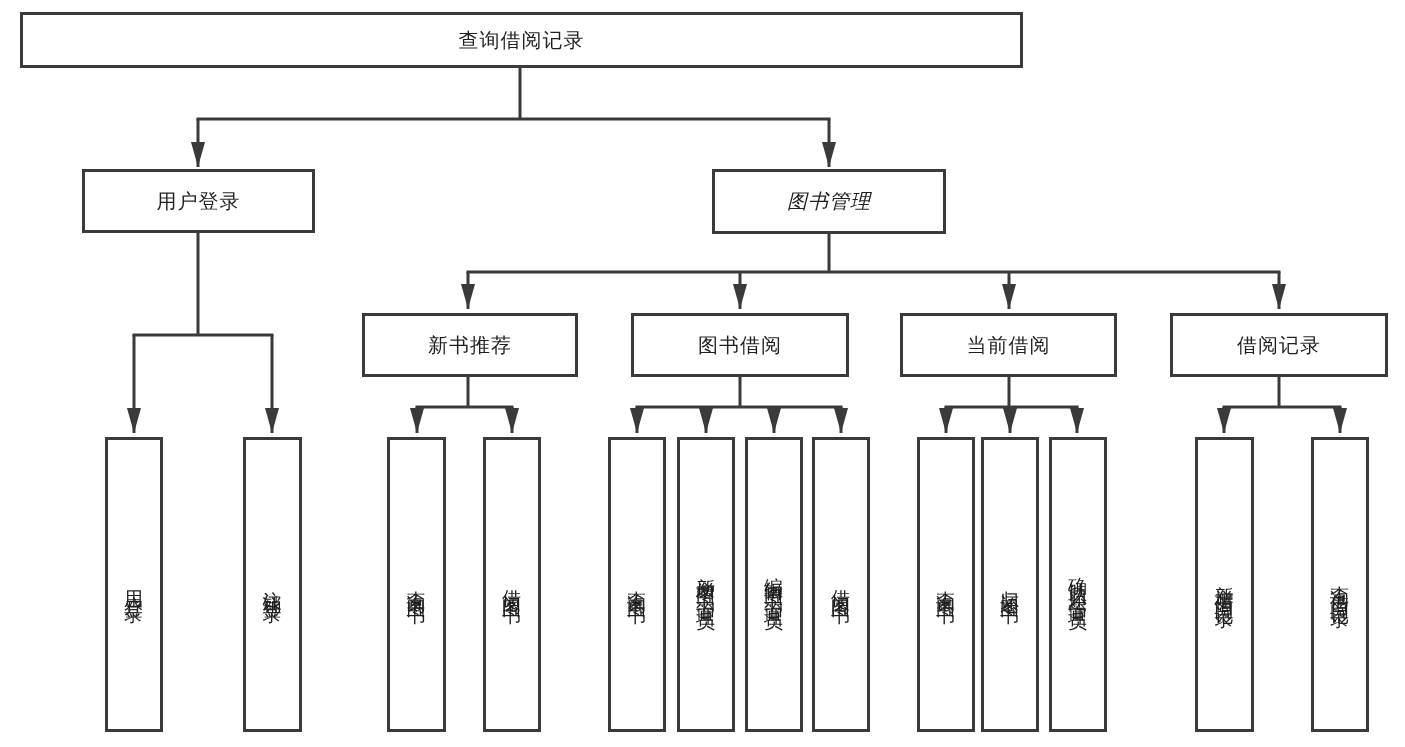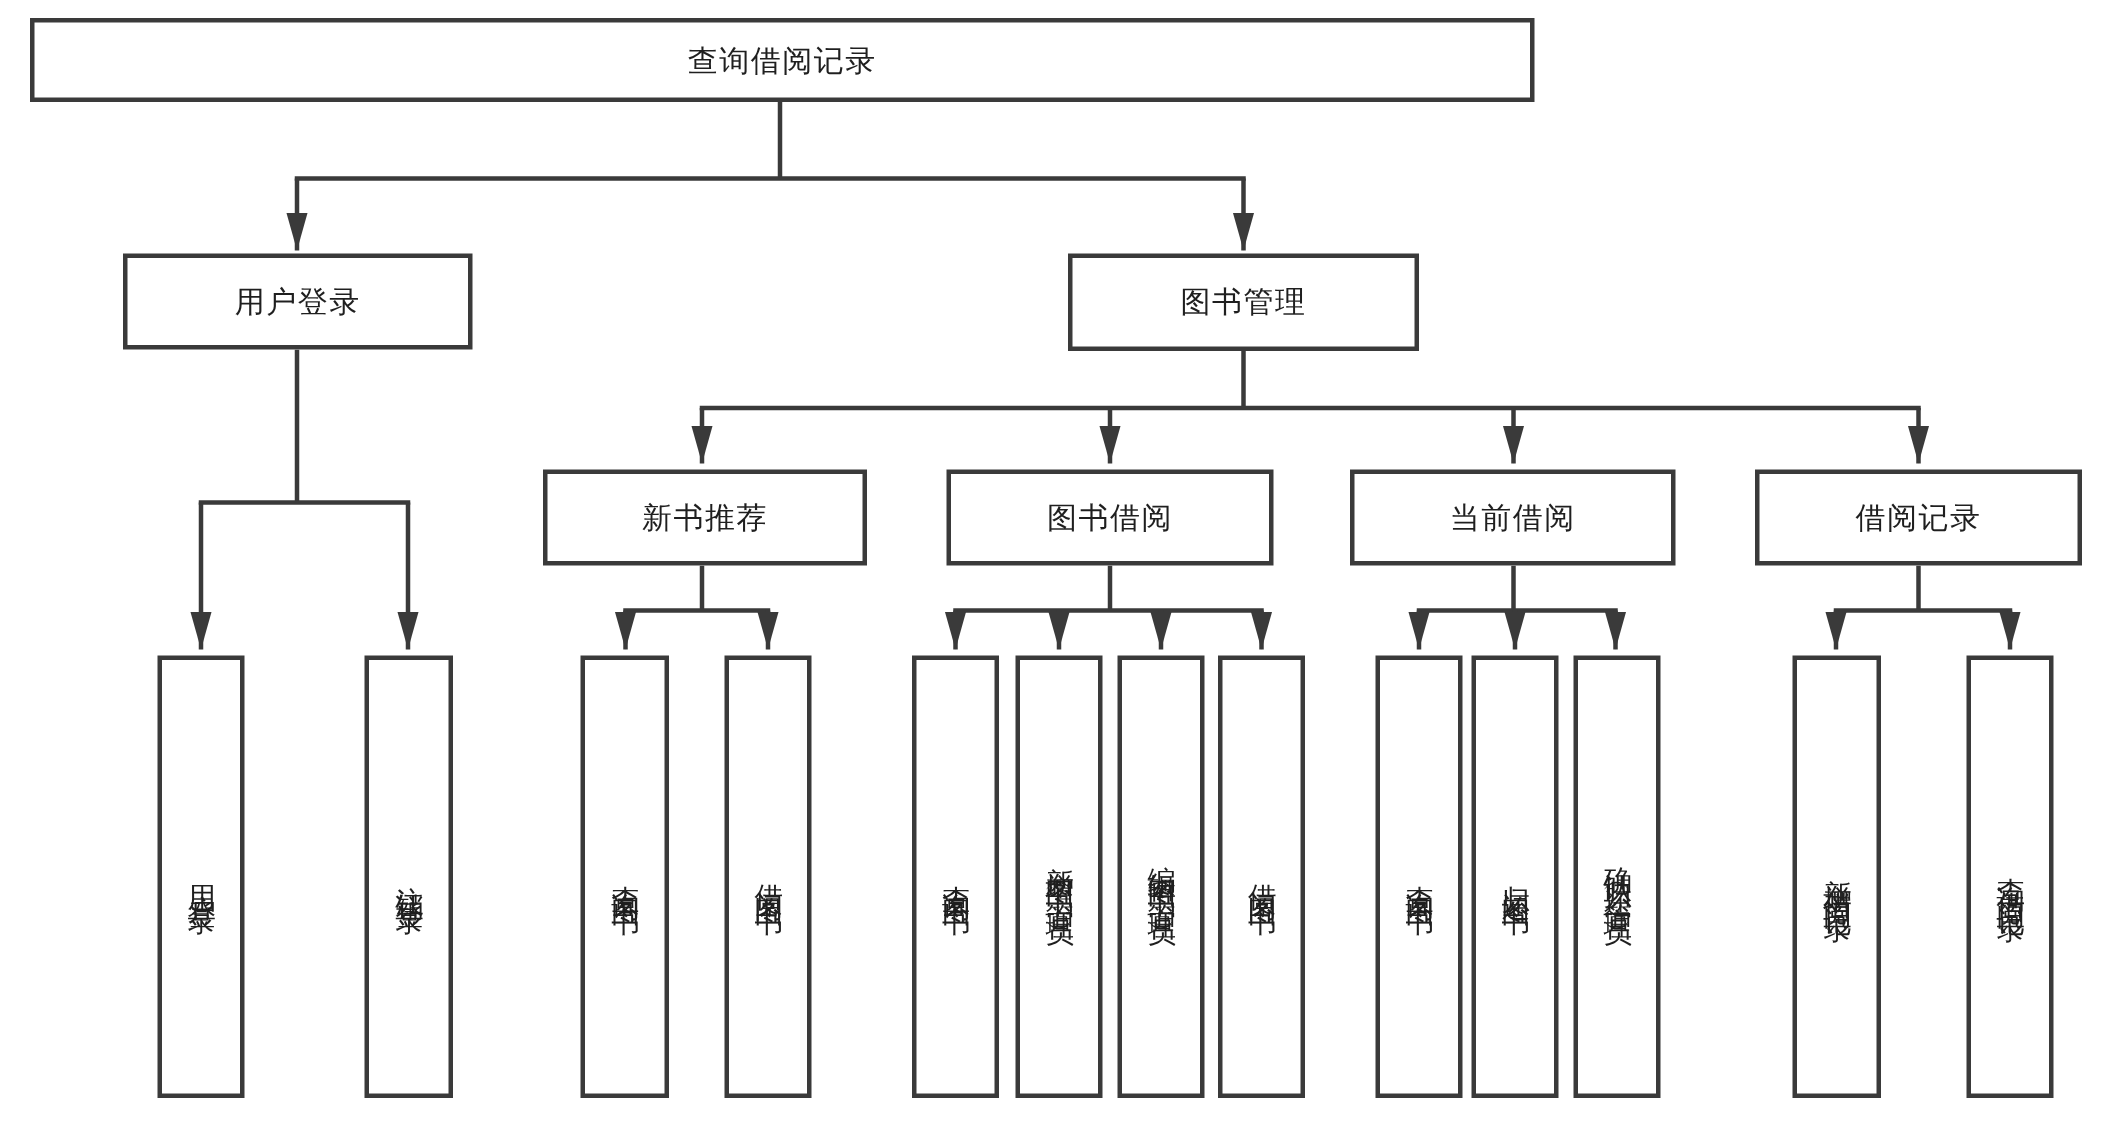"图书管理" div.node { font-style: none -> italic }
